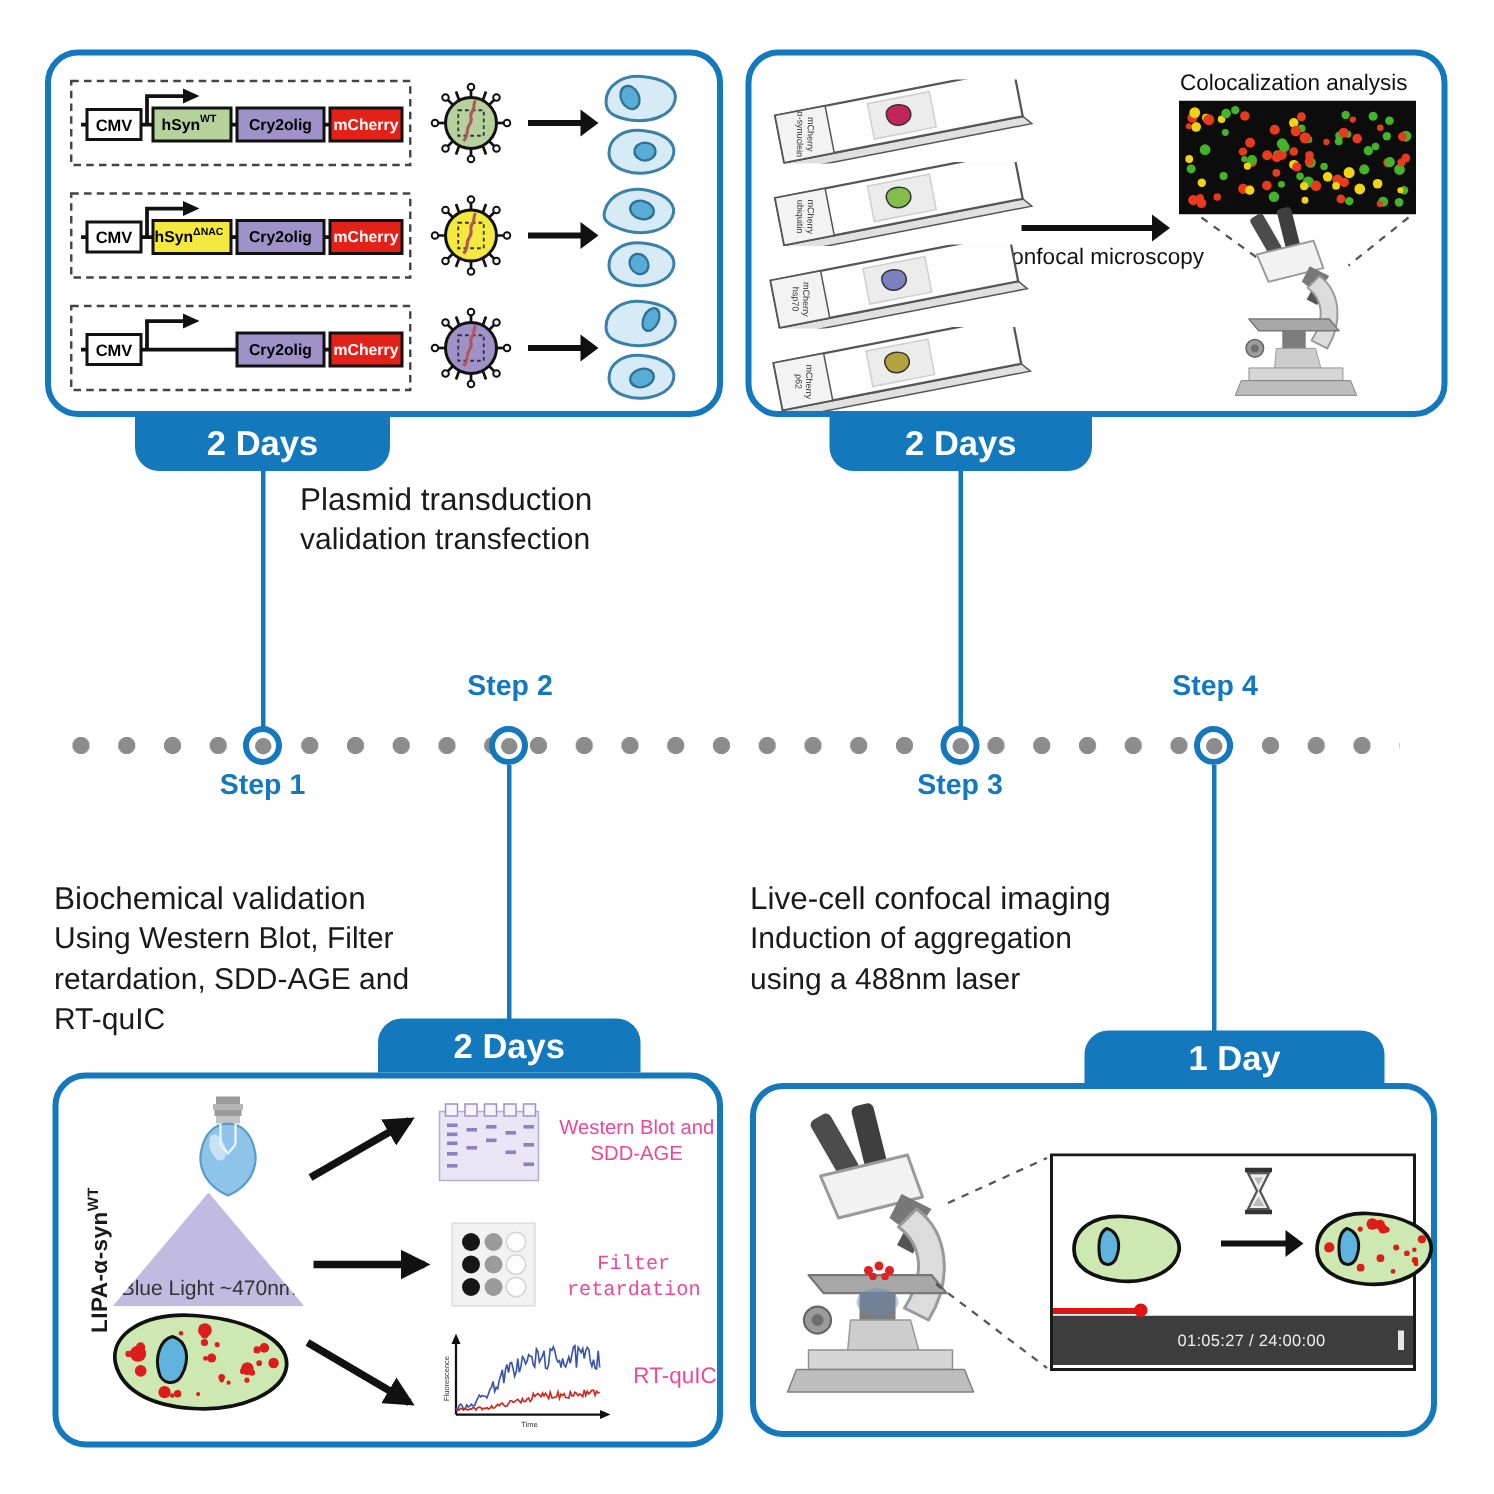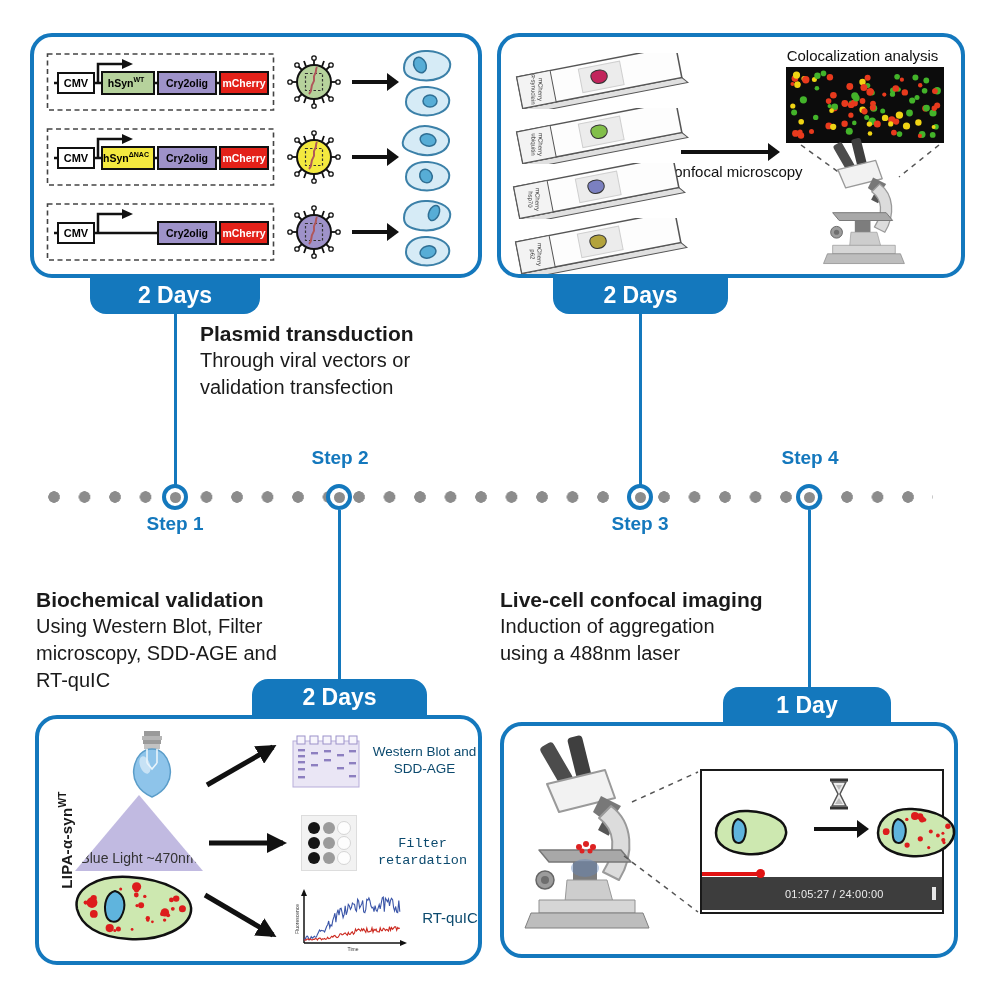"Plasmid transduction" .block .h { font-weight: bold -> normal }
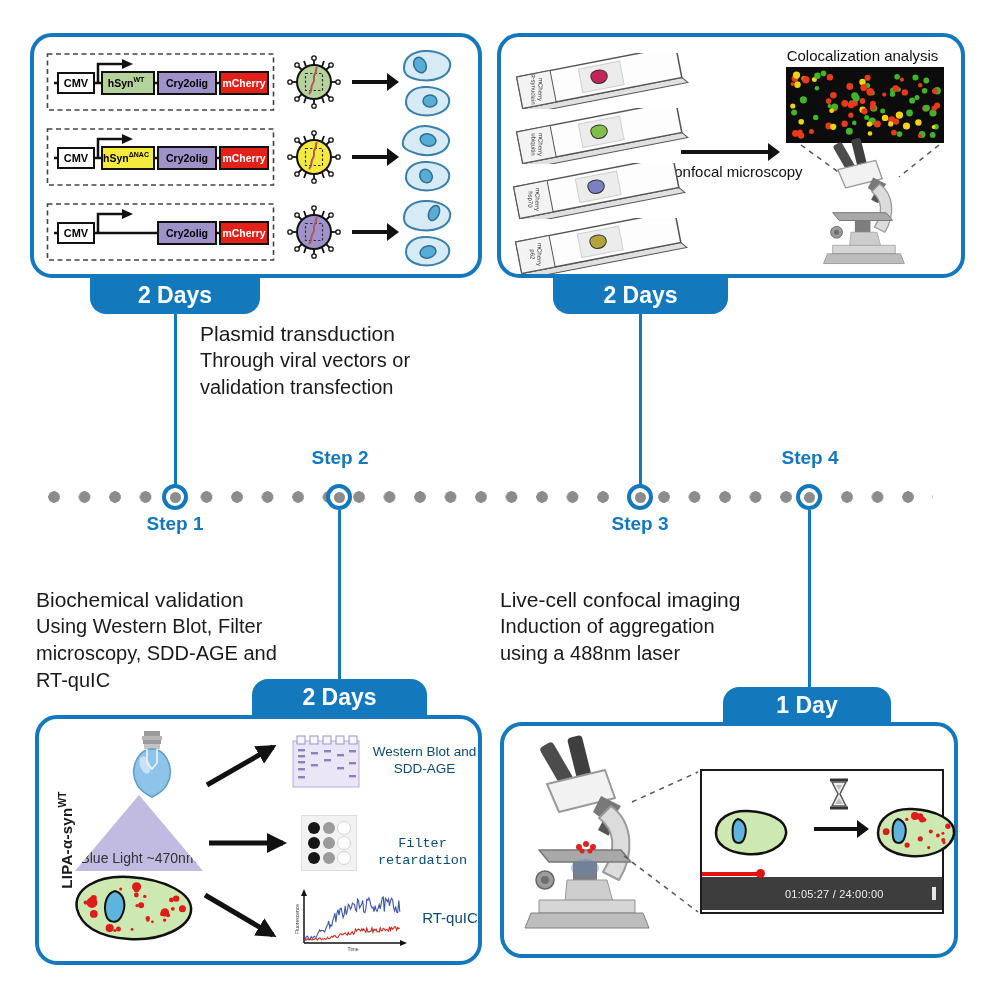"Through viral vectors or" div { html: <div>Through viral vectors or</div> -> none }
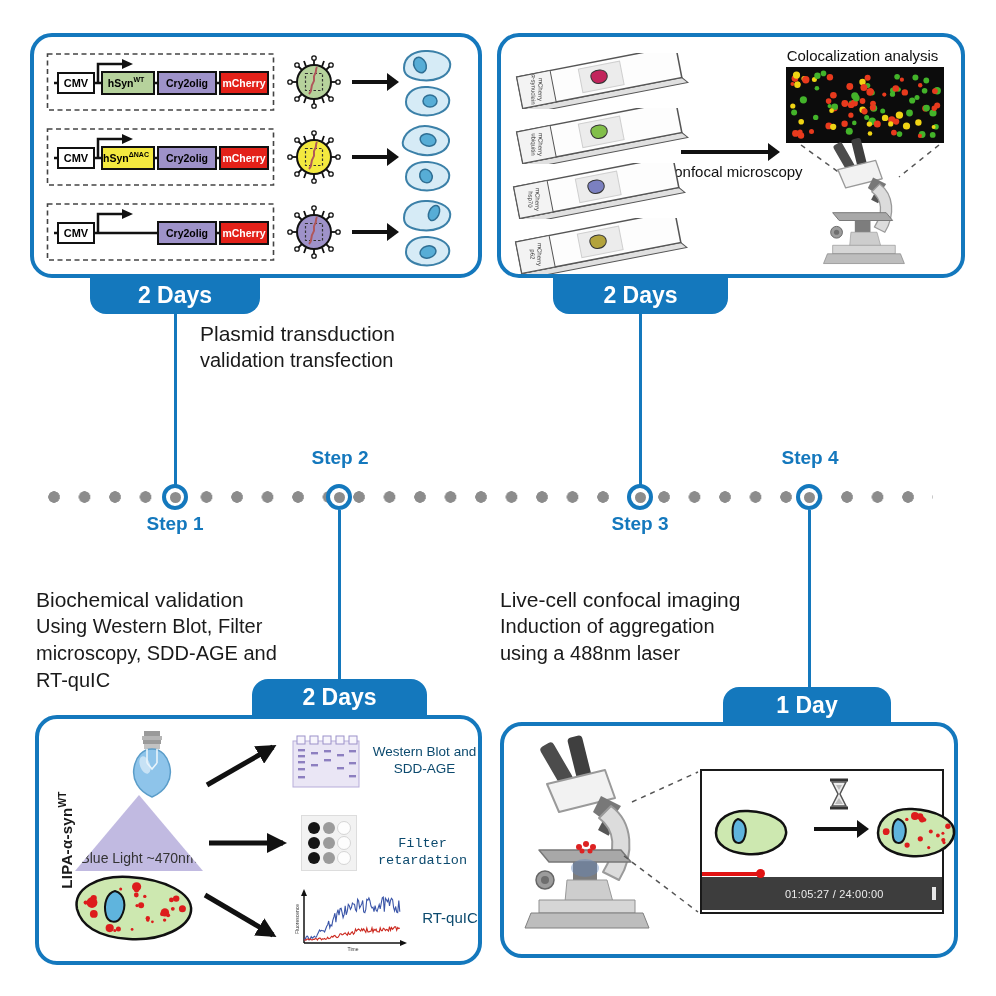"microscopy, SDD-AGE and" div { text: microscopy -> retardation }
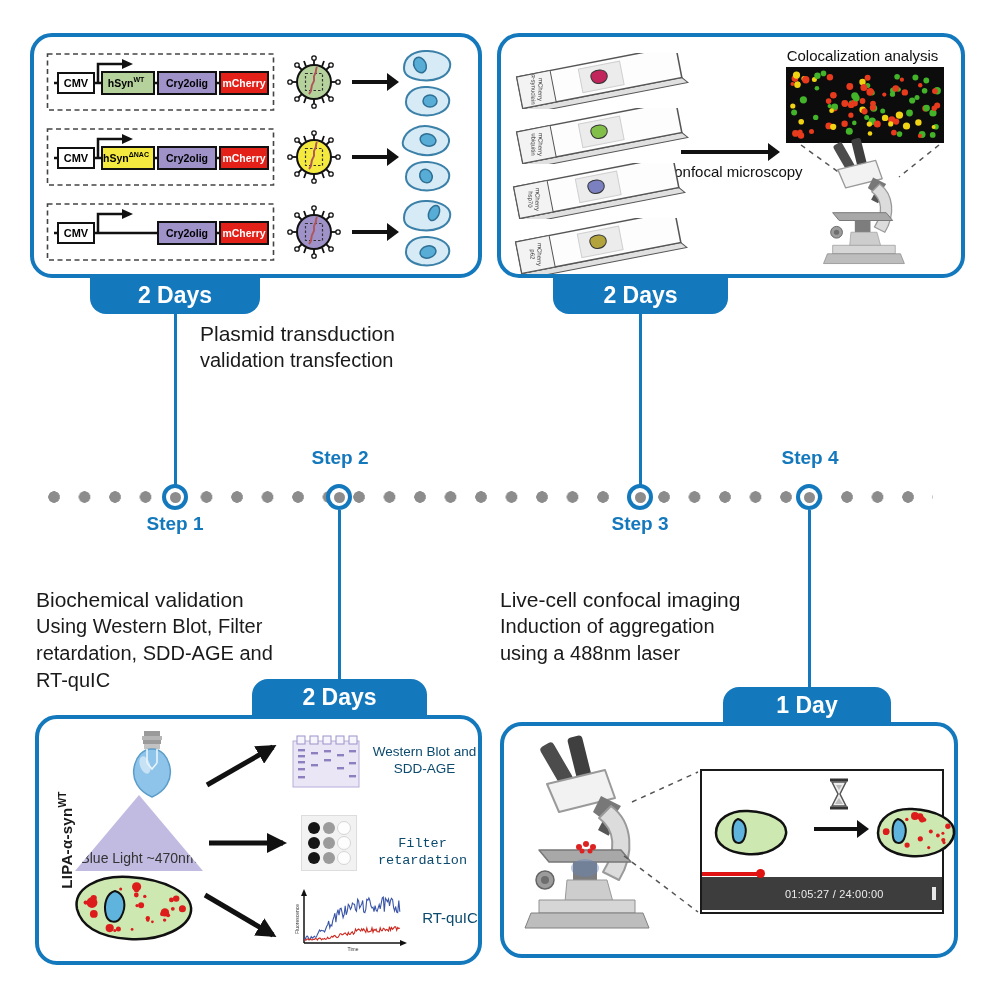"1 Day" div.badge { width: 168px -> 200px }
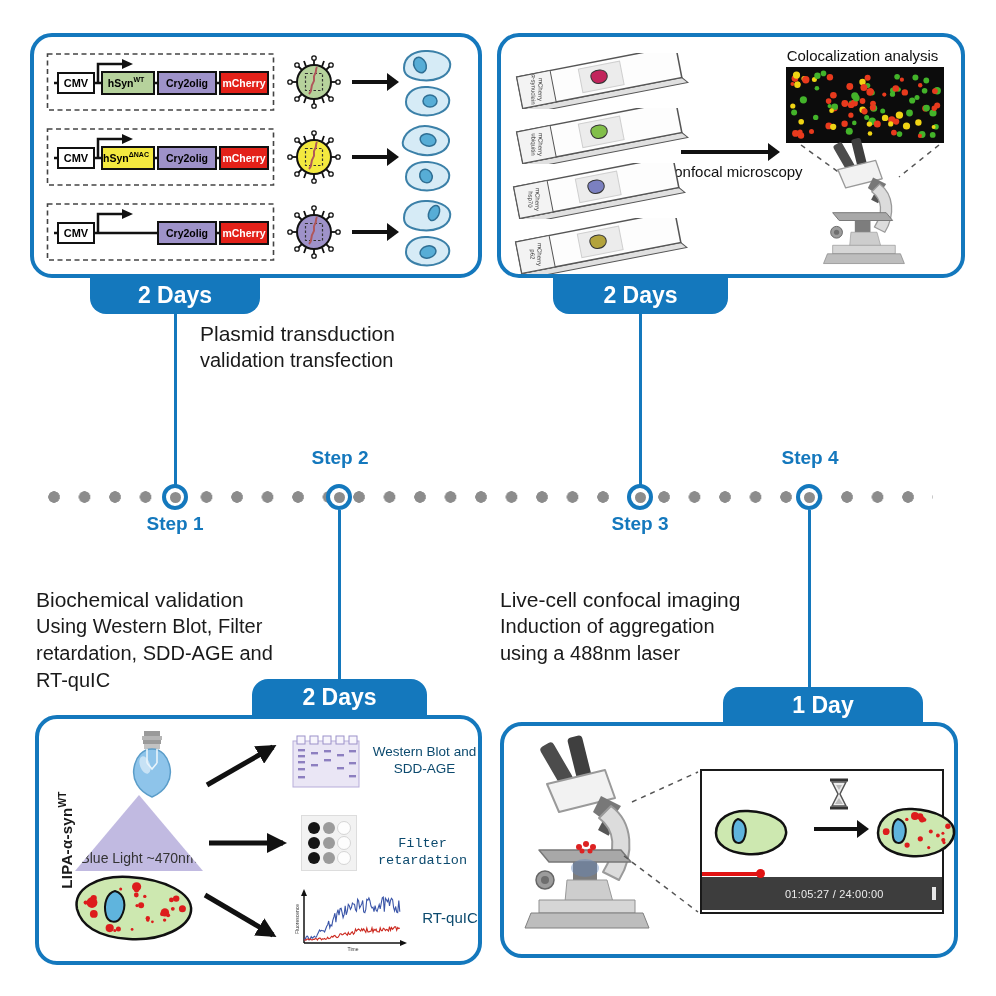"Western Blot and" .assay-label { color: #0c4a6e -> #ec4899 }
